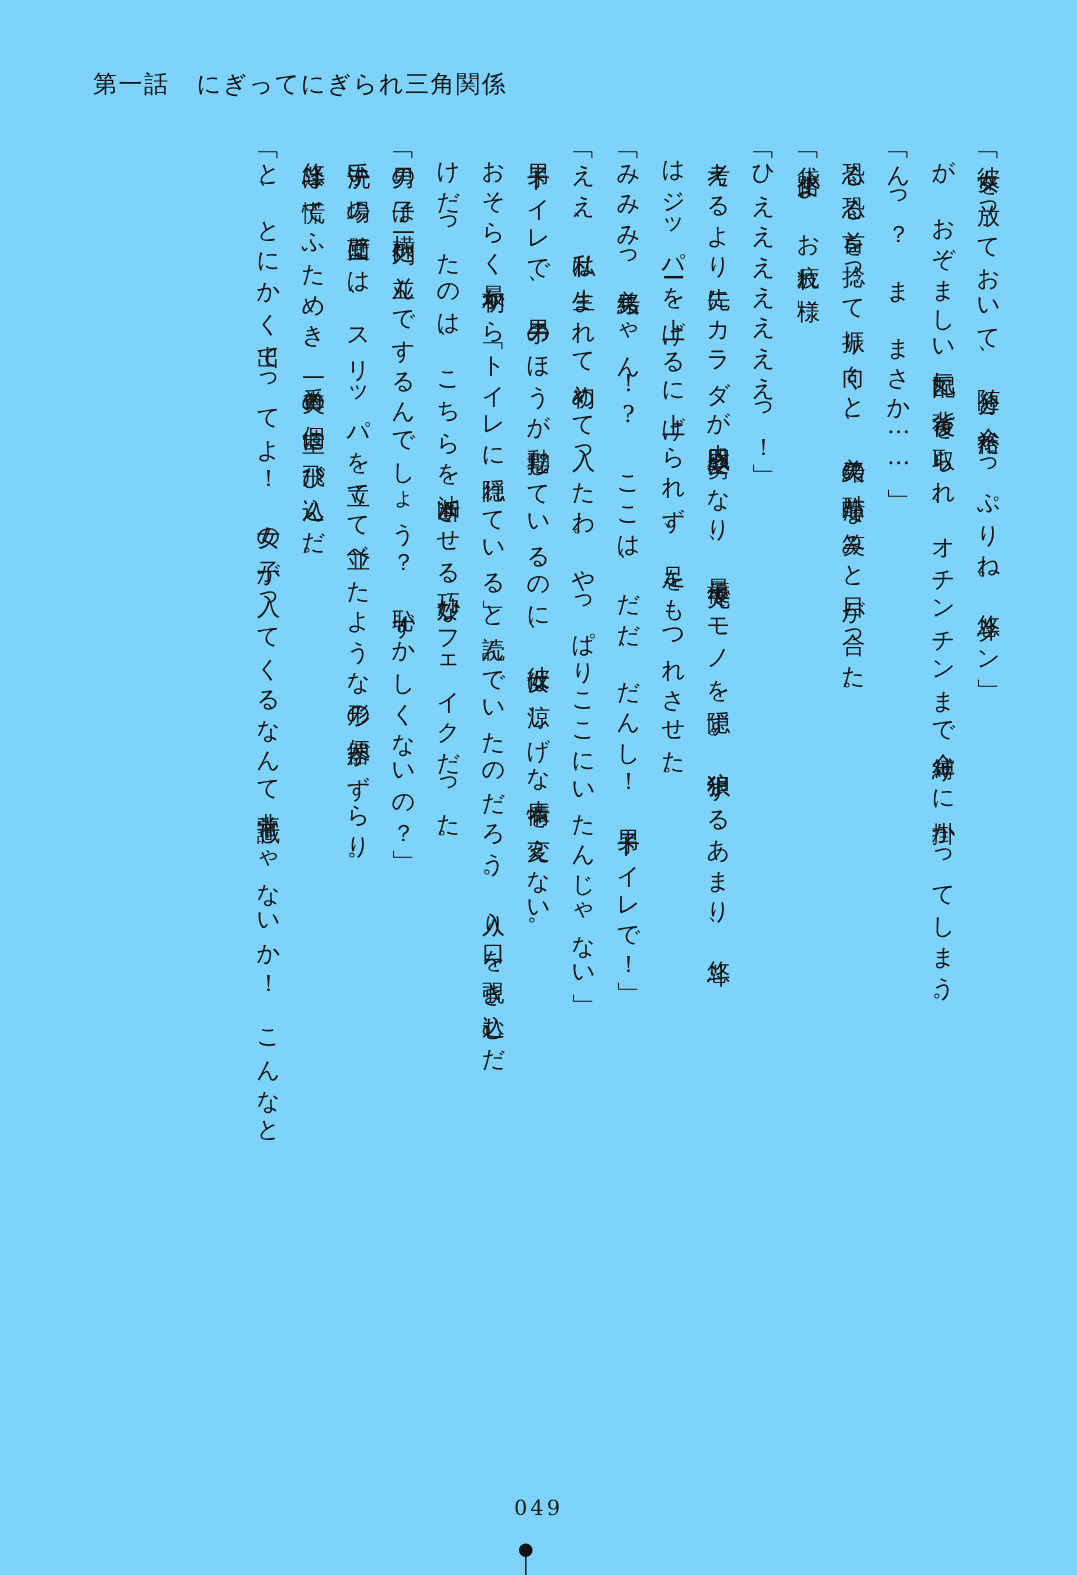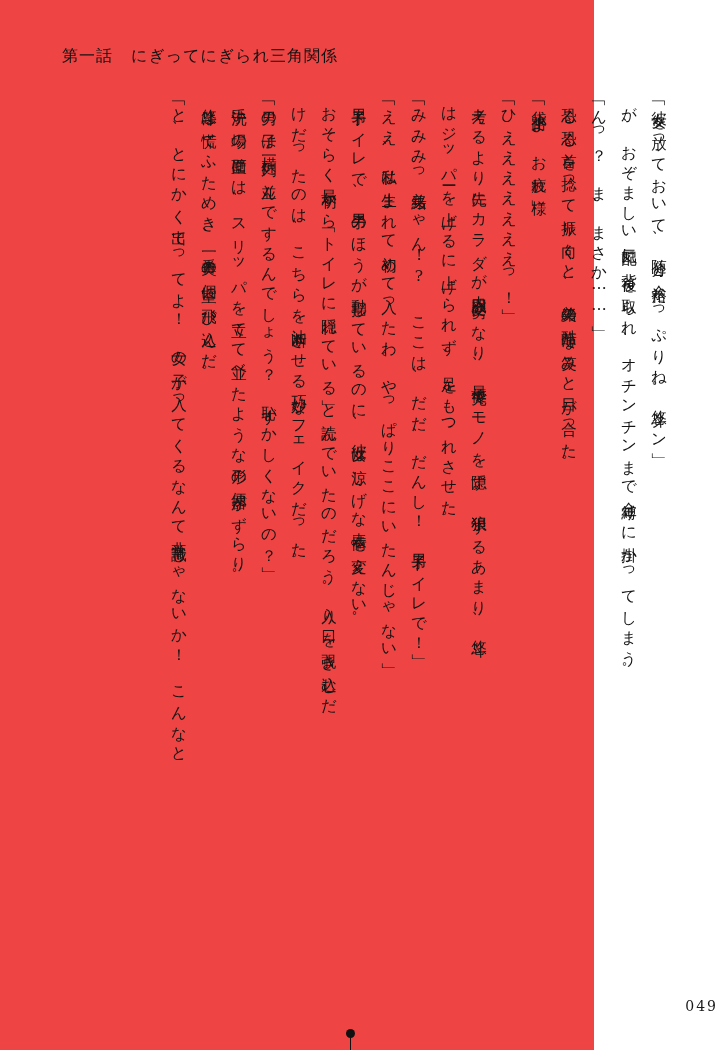"第一話 にぎってにぎられ三角関係" .page { background: #ef4444 -> #7dd3fc; width: 594px -> 718px }
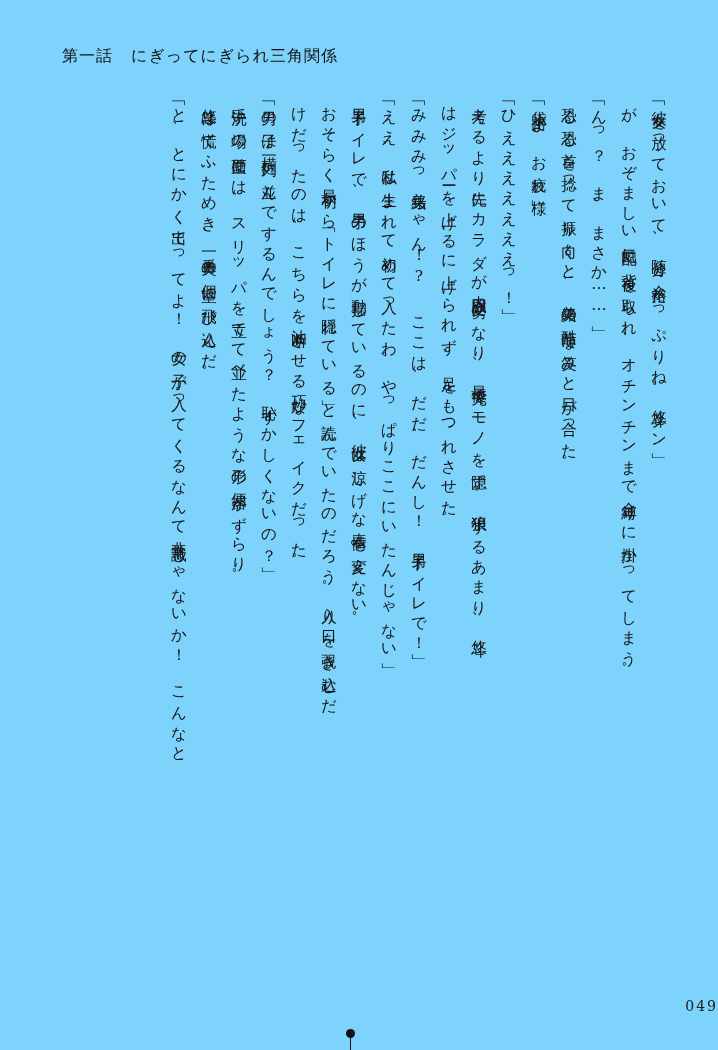"049" .page-number { text-align: right -> center }
